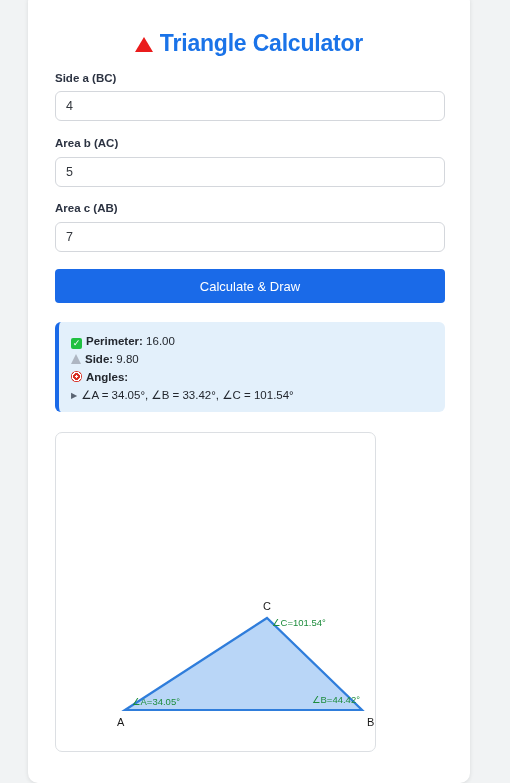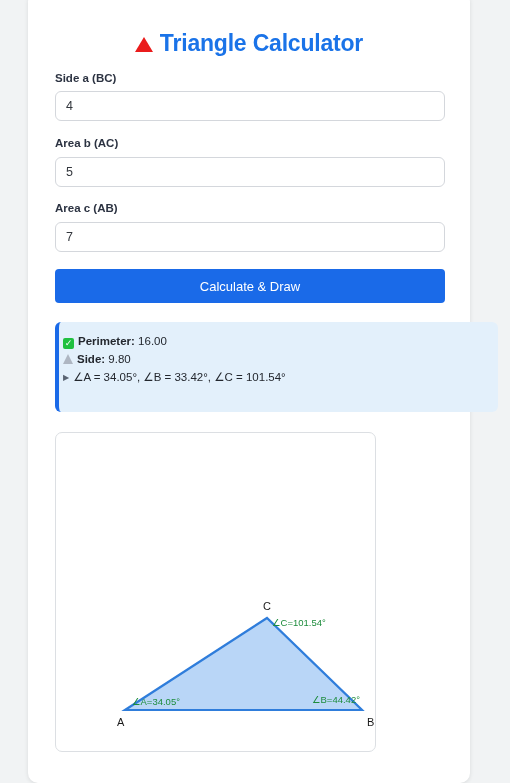"✓ Perimeter: 16.00" .result-panel { padding: 10px 12px 0 4px -> 10px 12px 0 12px; width: 443px -> 390px }
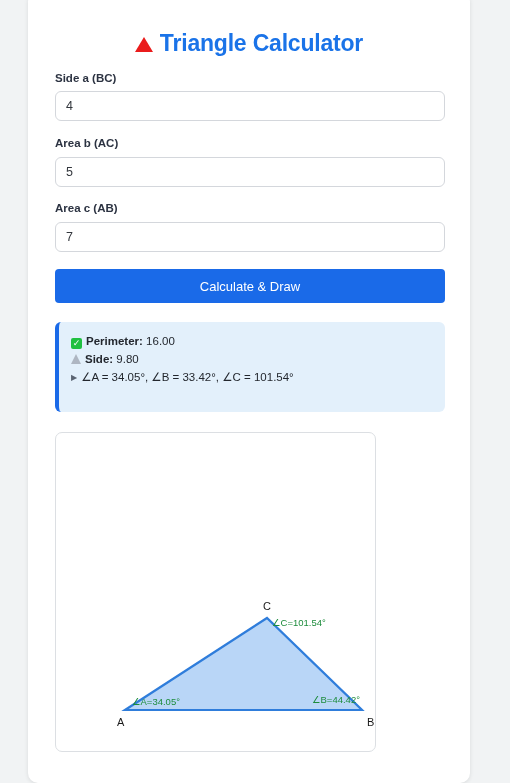"Angles:" div.result-line { html: none -> <div> <span></span><span>Angles:</span> </div> }
